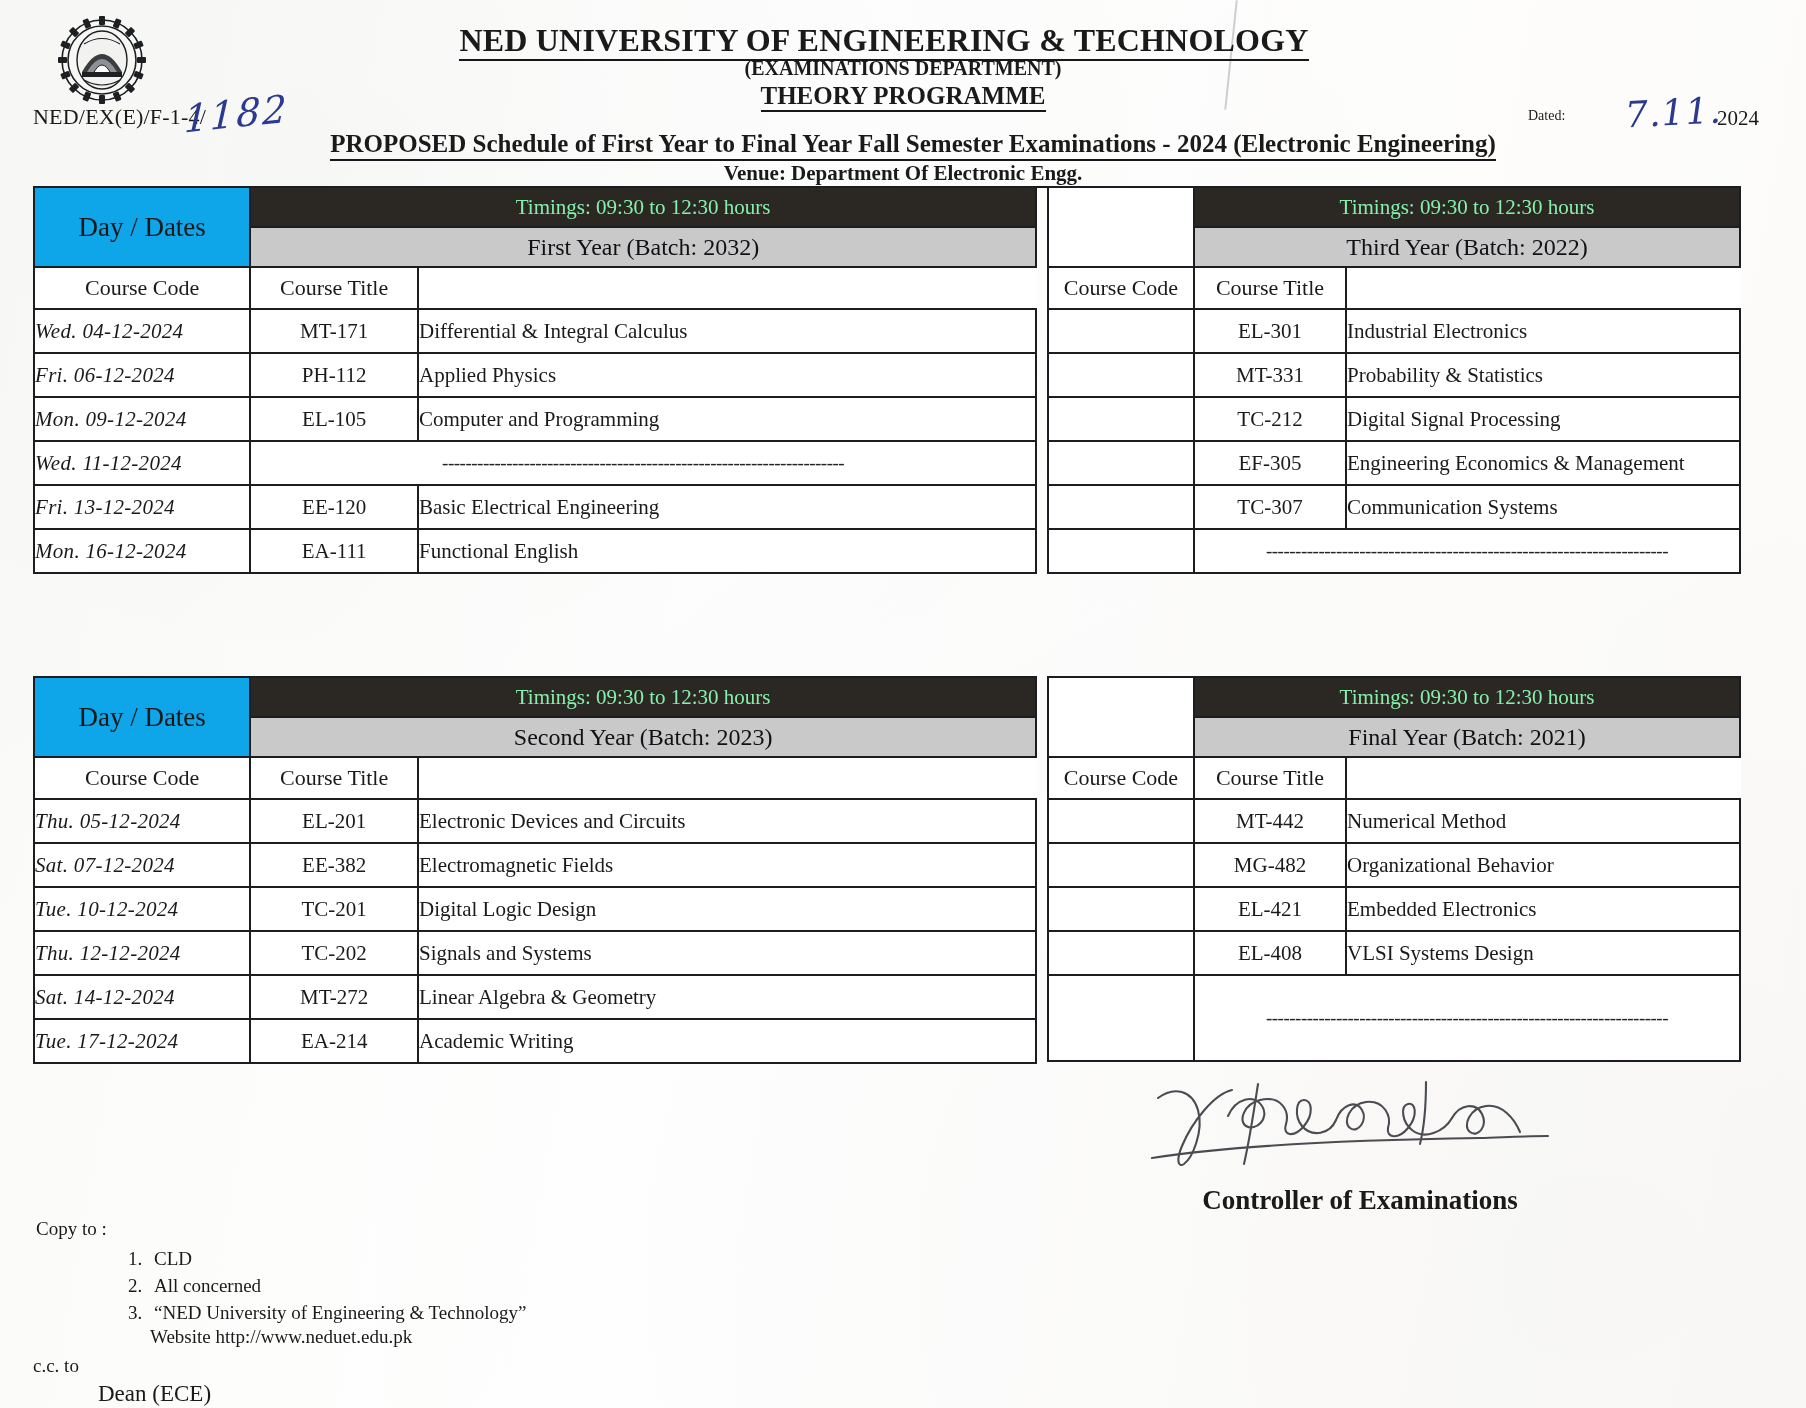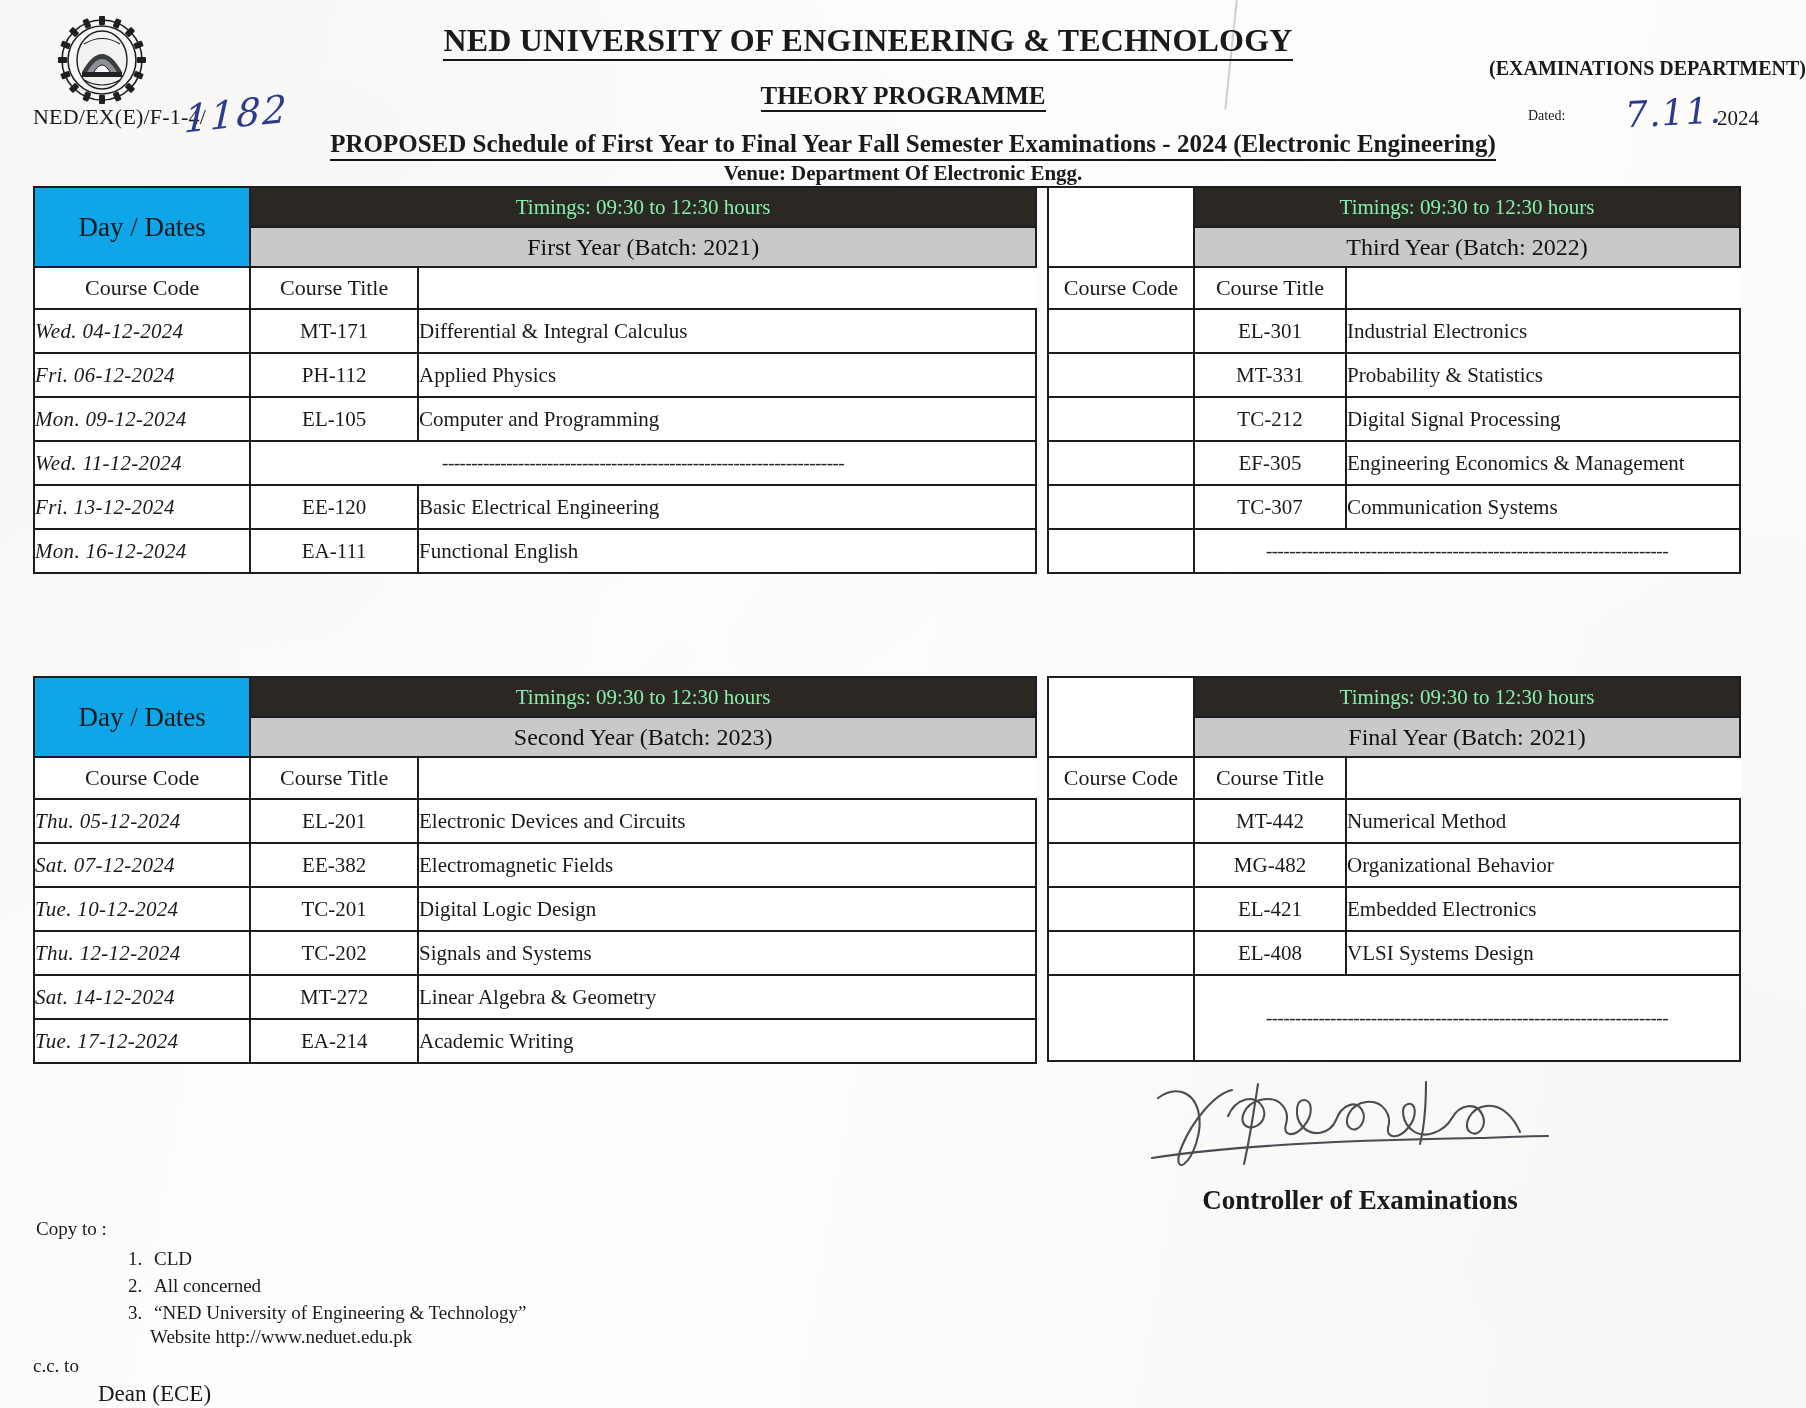"NED UNIVERSITY OF ENGINEERING &" .uni-title { left: 0 -> 16px }
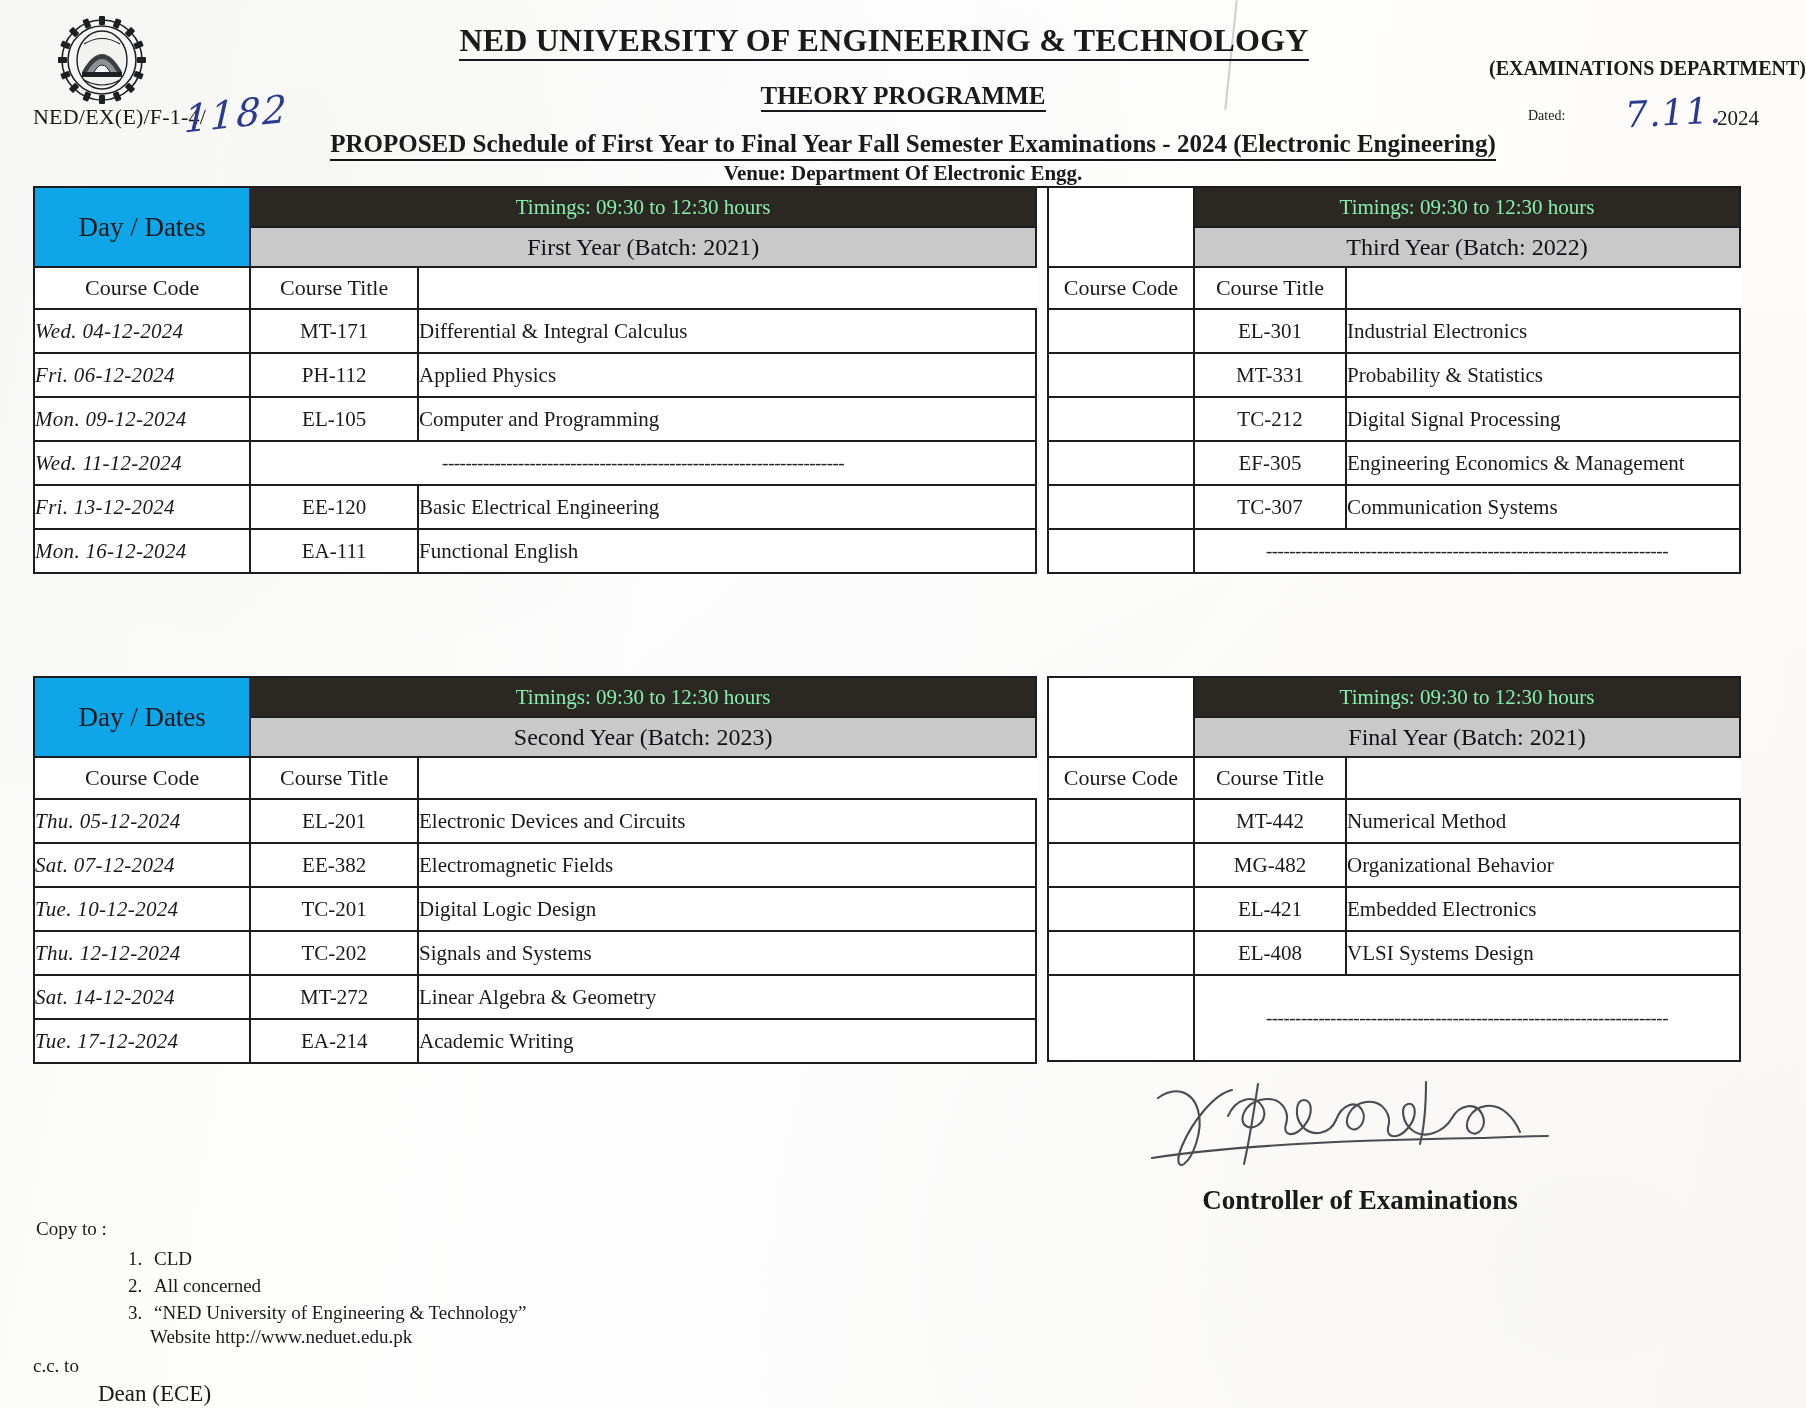"(EXAMINATIONS DEPARTMENT)" .dept-title { text-align: right -> center }
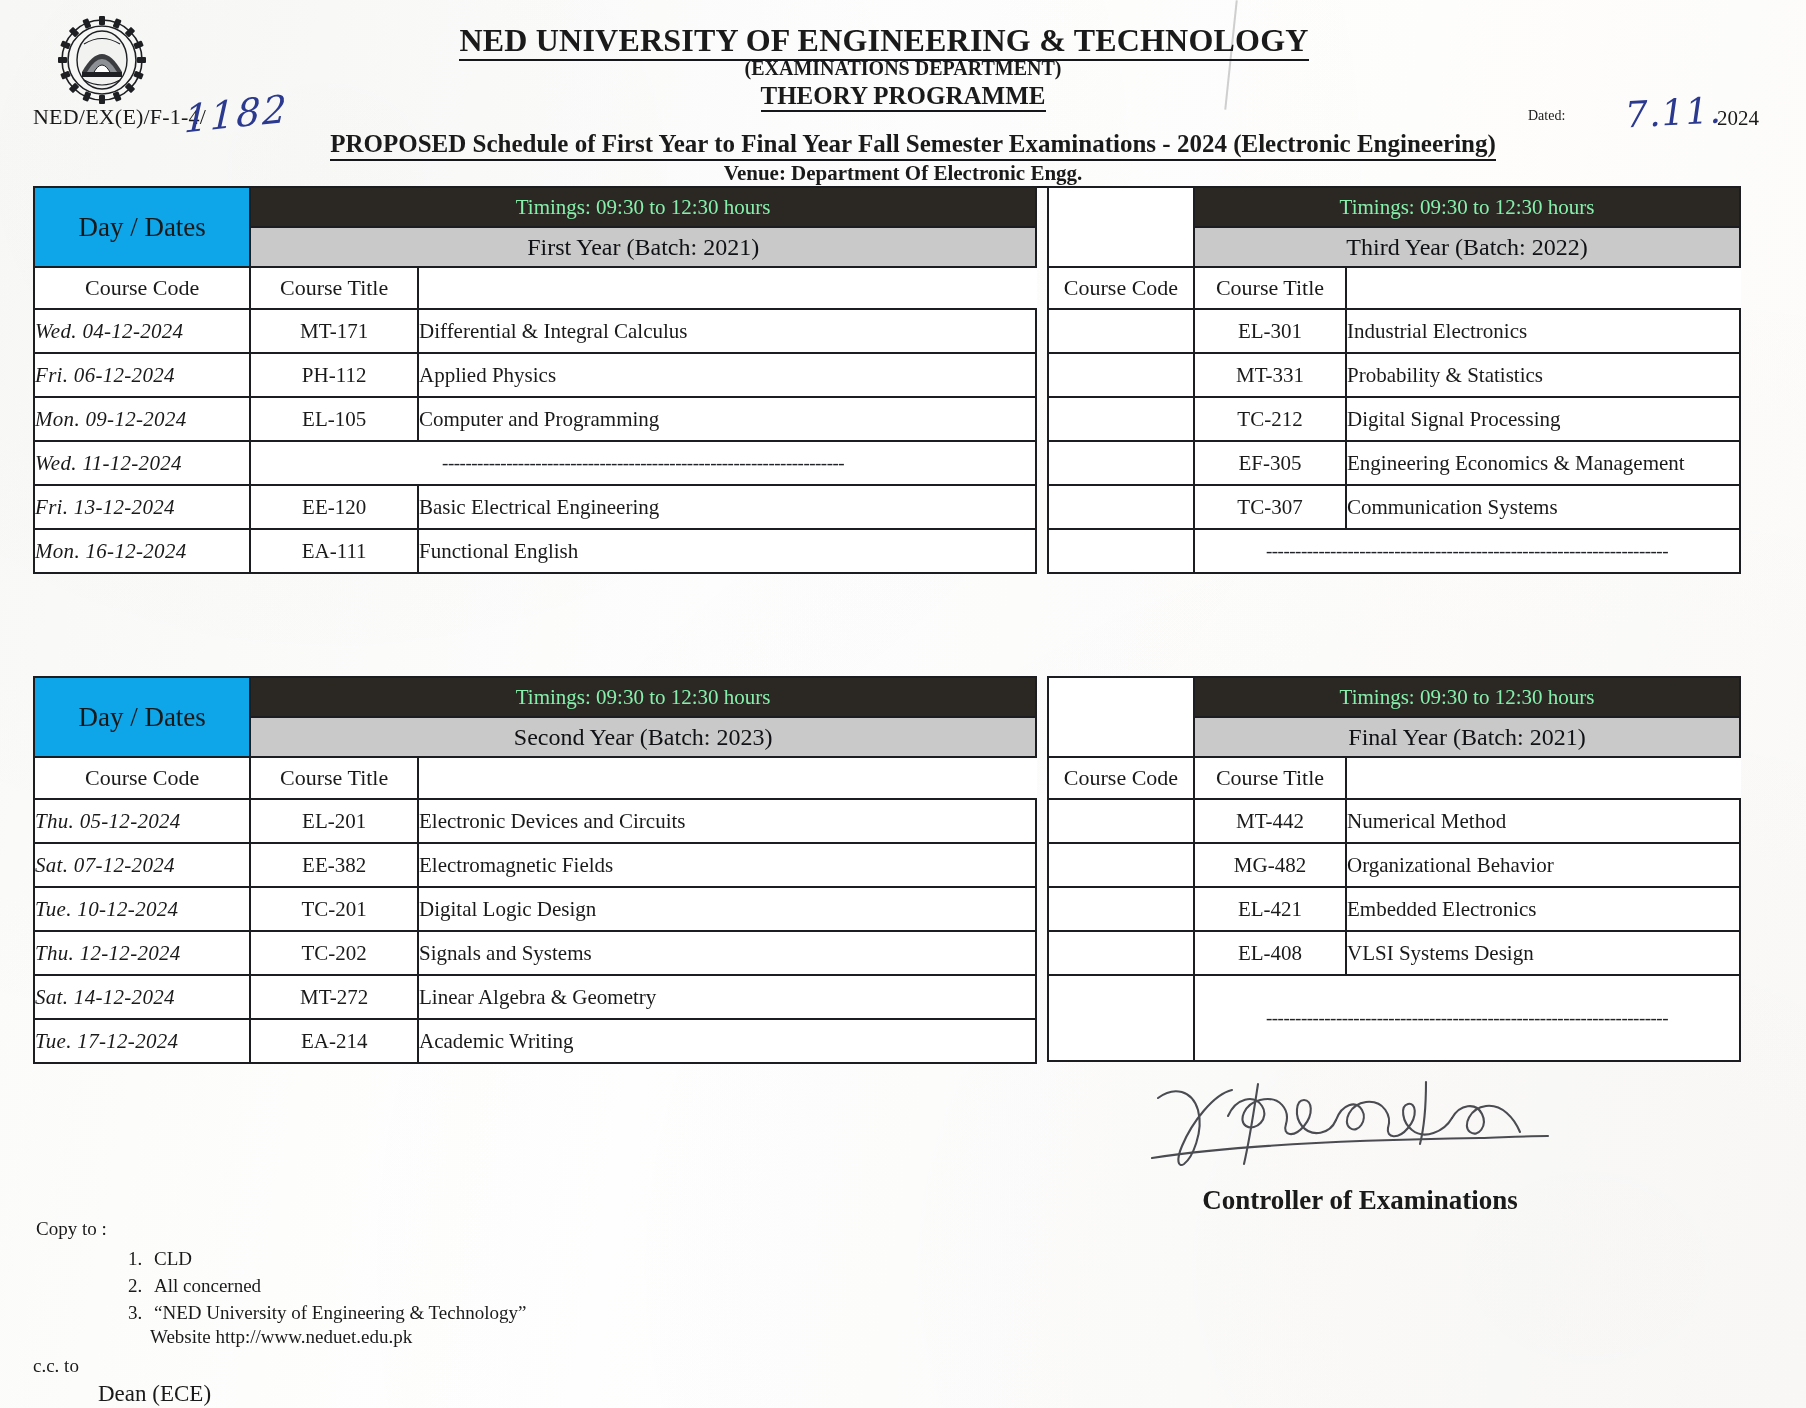"First Year (Batch: 2021)" td.band-year { text: 2021 -> 2032 }
